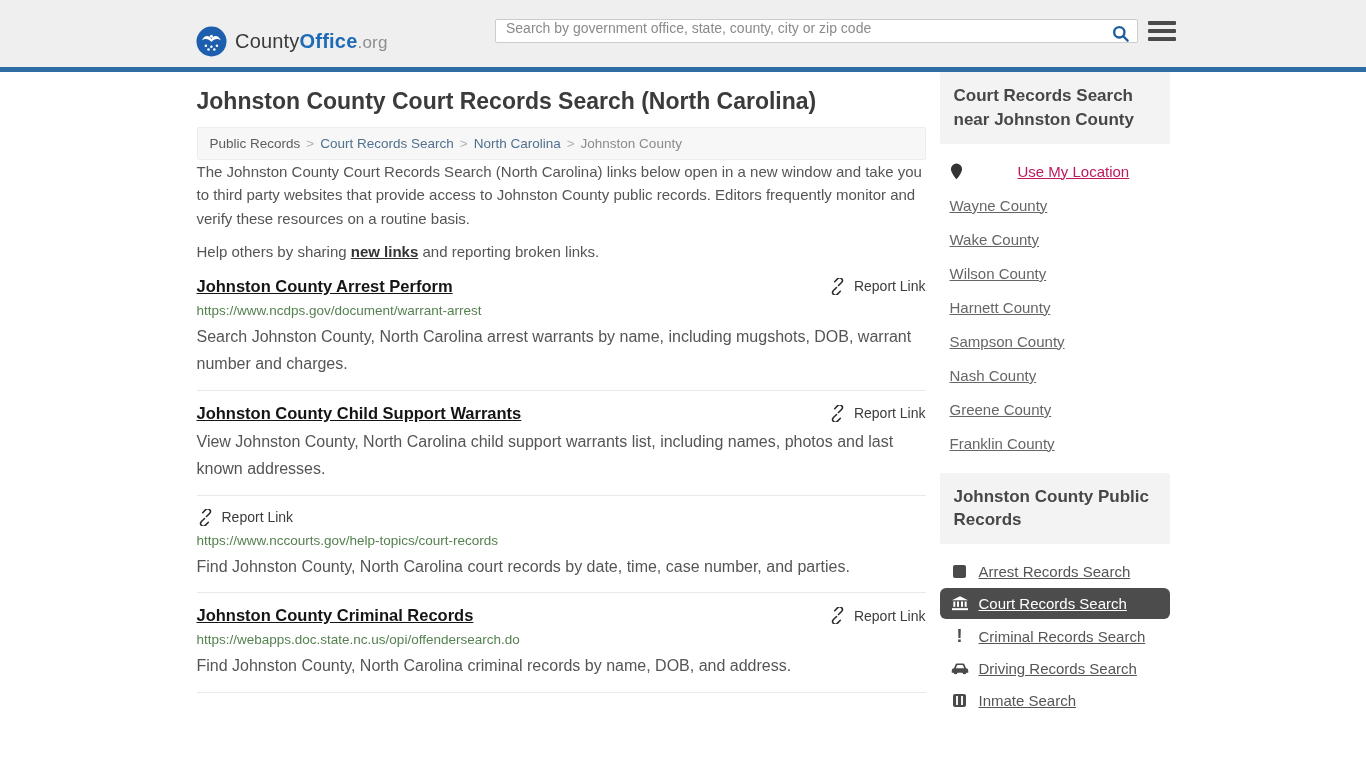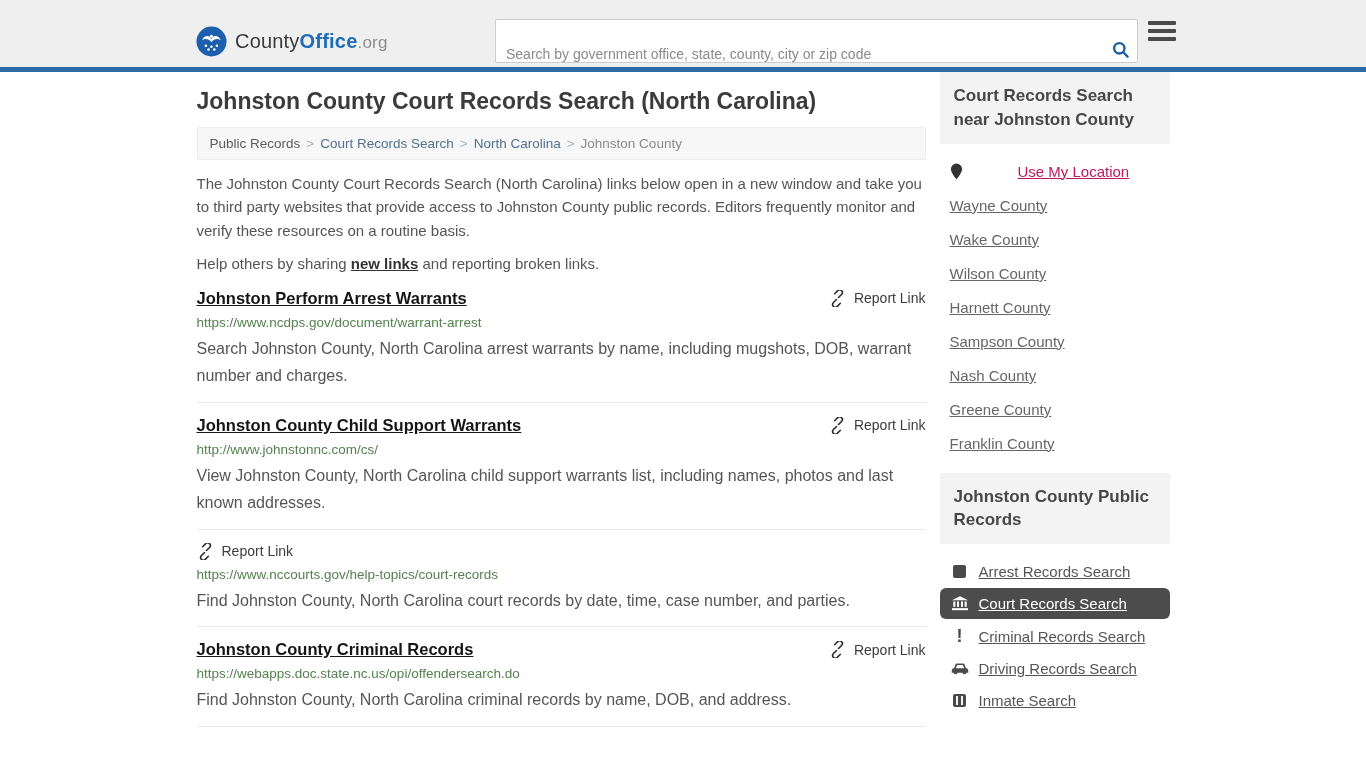"Search by government office, state," .search-wrap { align-items: flex-end -> flex-start; height: 44px -> 24px }
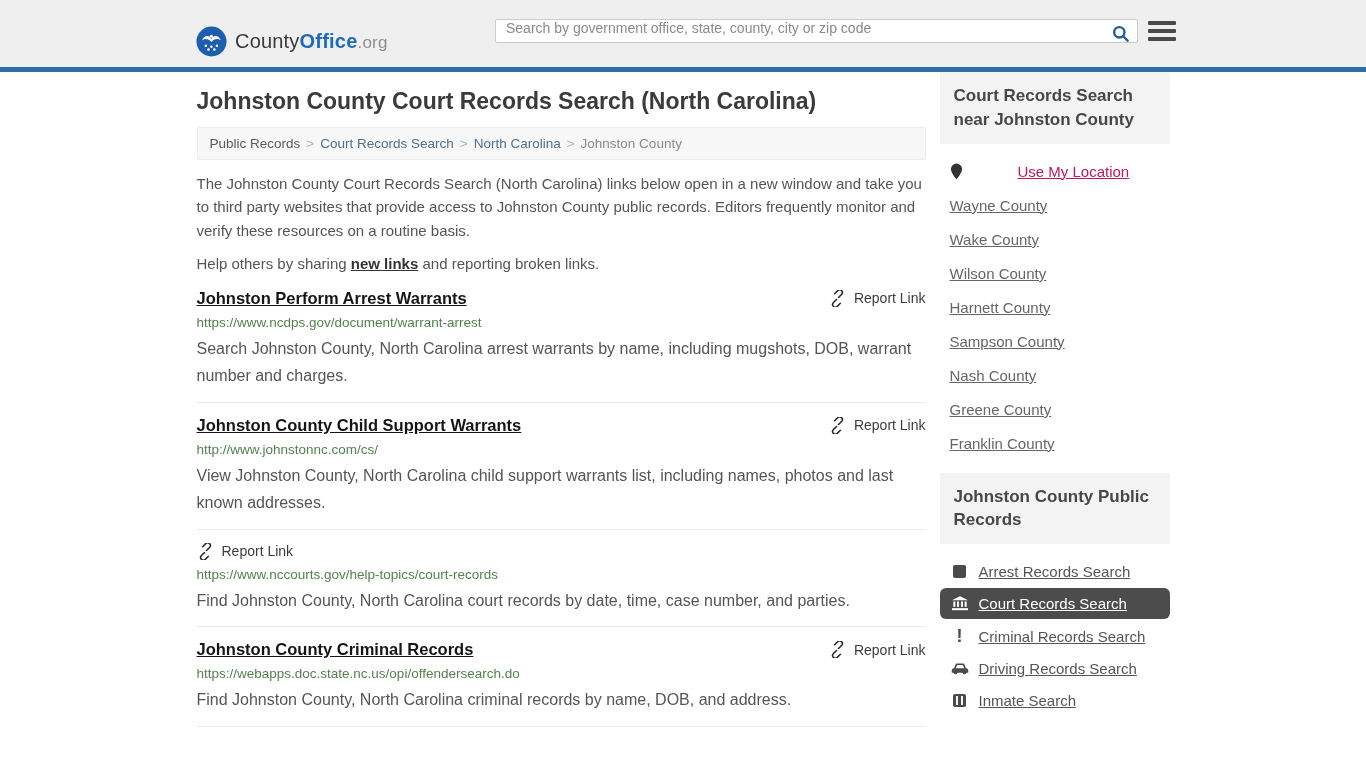"Public Records > Court Records" .breadcrumb { margin-bottom: 12px -> none }
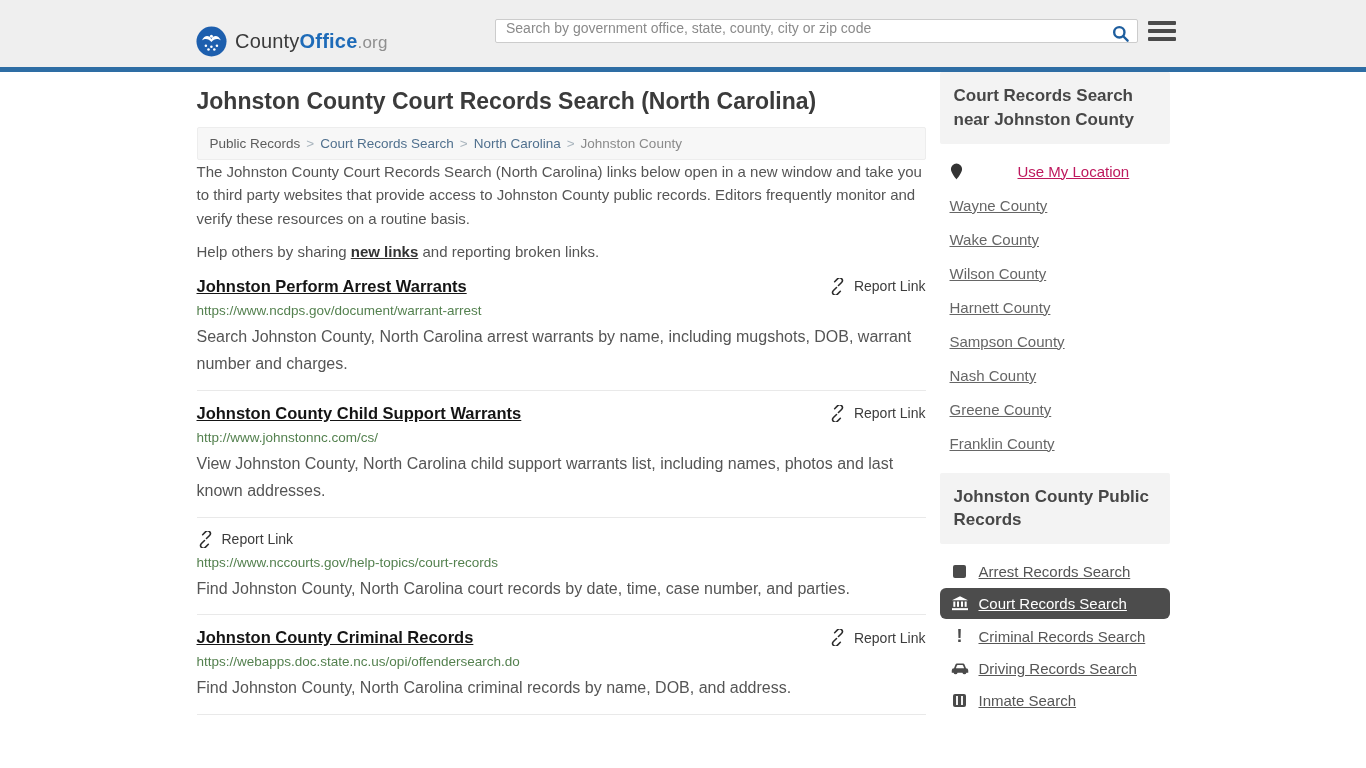"Johnston Perform Arrest Warrants" span.listing-title { text: Perform Arrest Warrants -> County Arrest Perform }
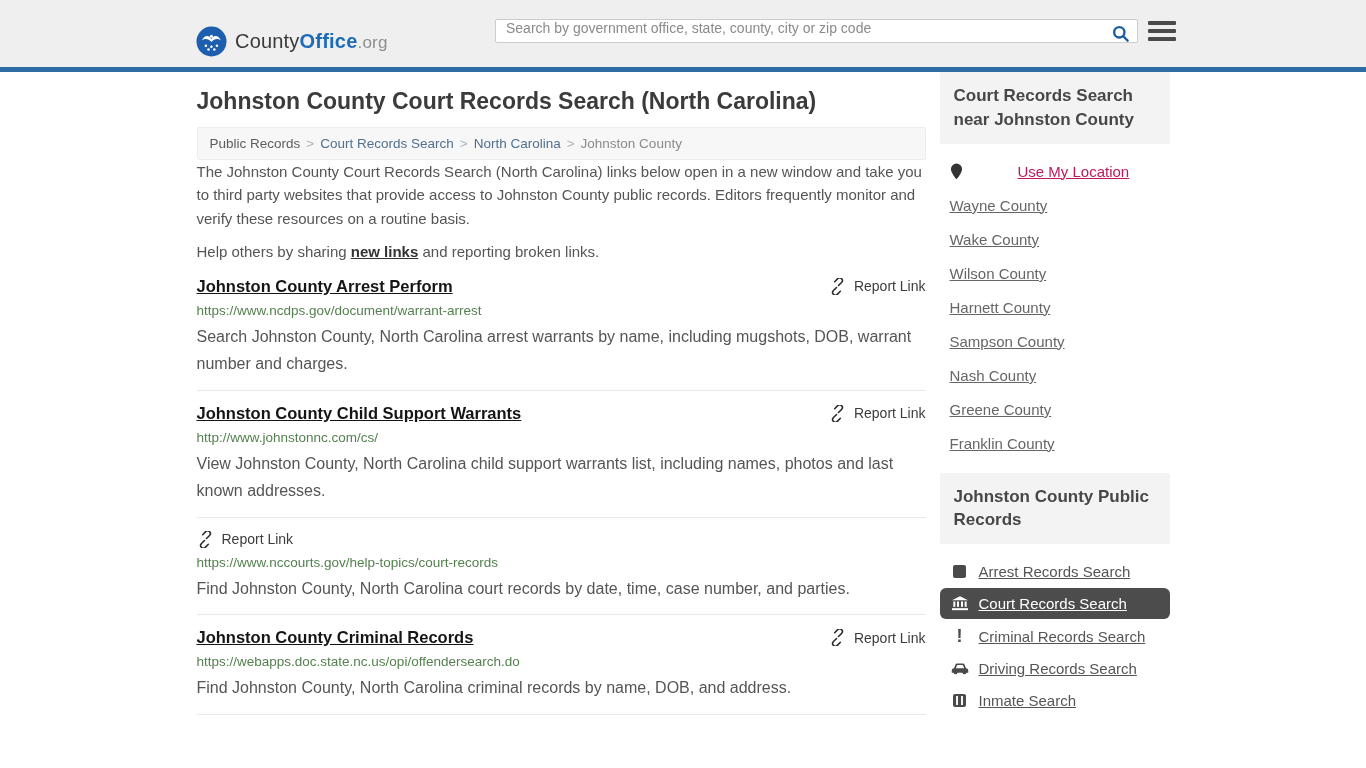"http://www.johnstonnc.com/cs/" div.listing-url { html: <div>http://www.johnstonnc.com/cs/</div> -> none }
